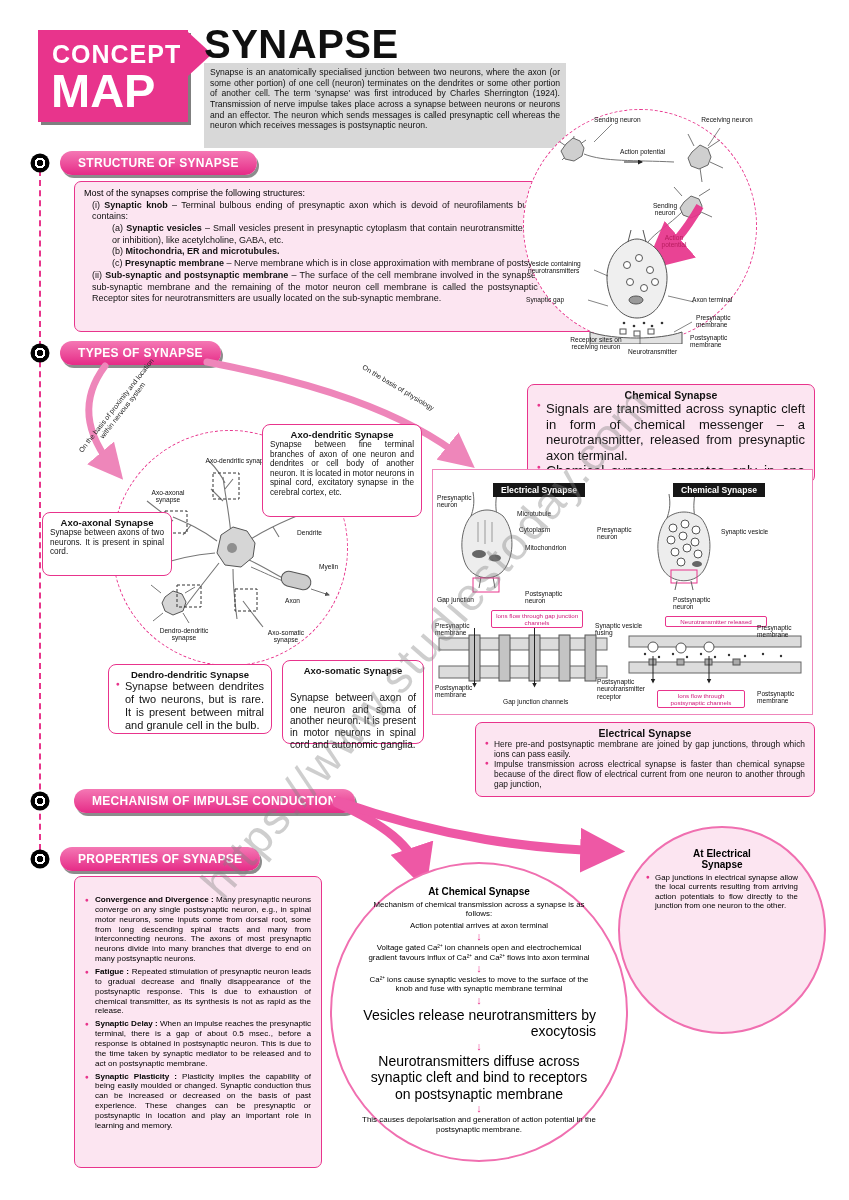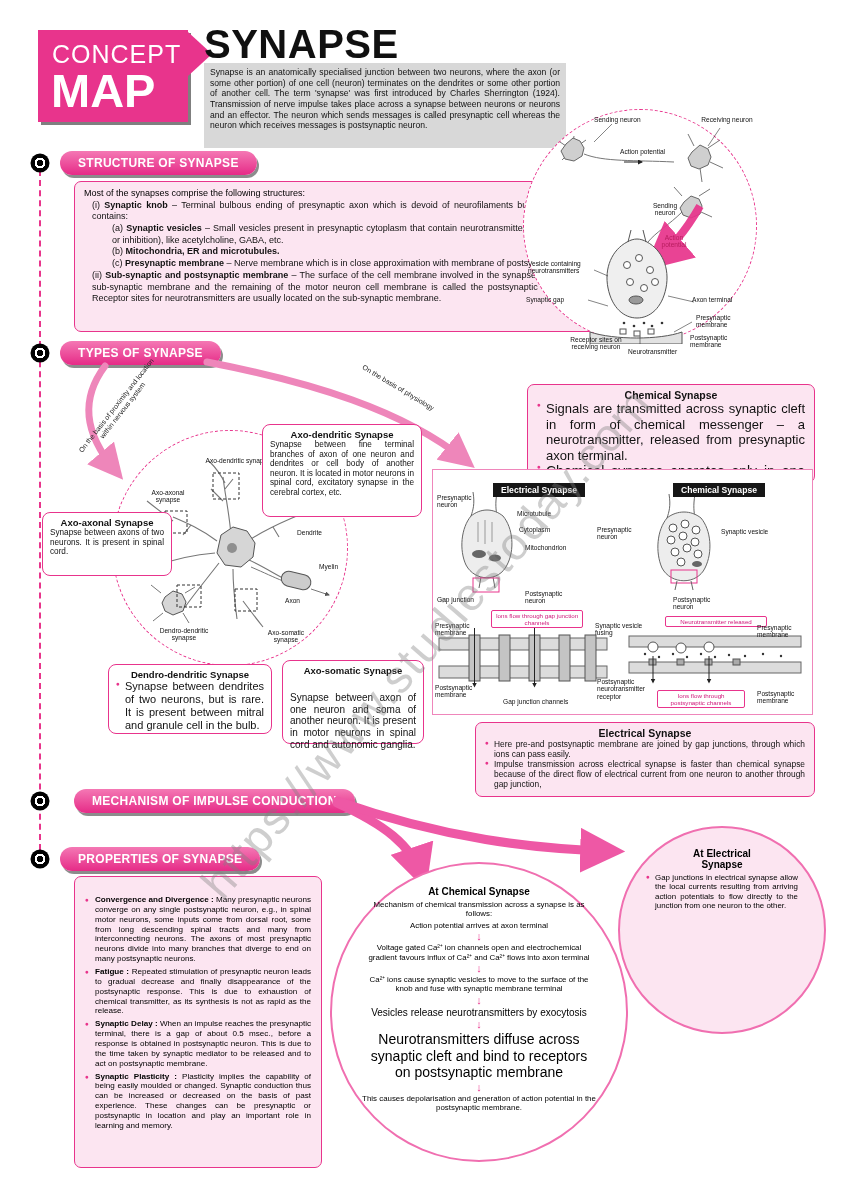"CONCEPT" .brand-top { font-weight: 400 -> 700 }
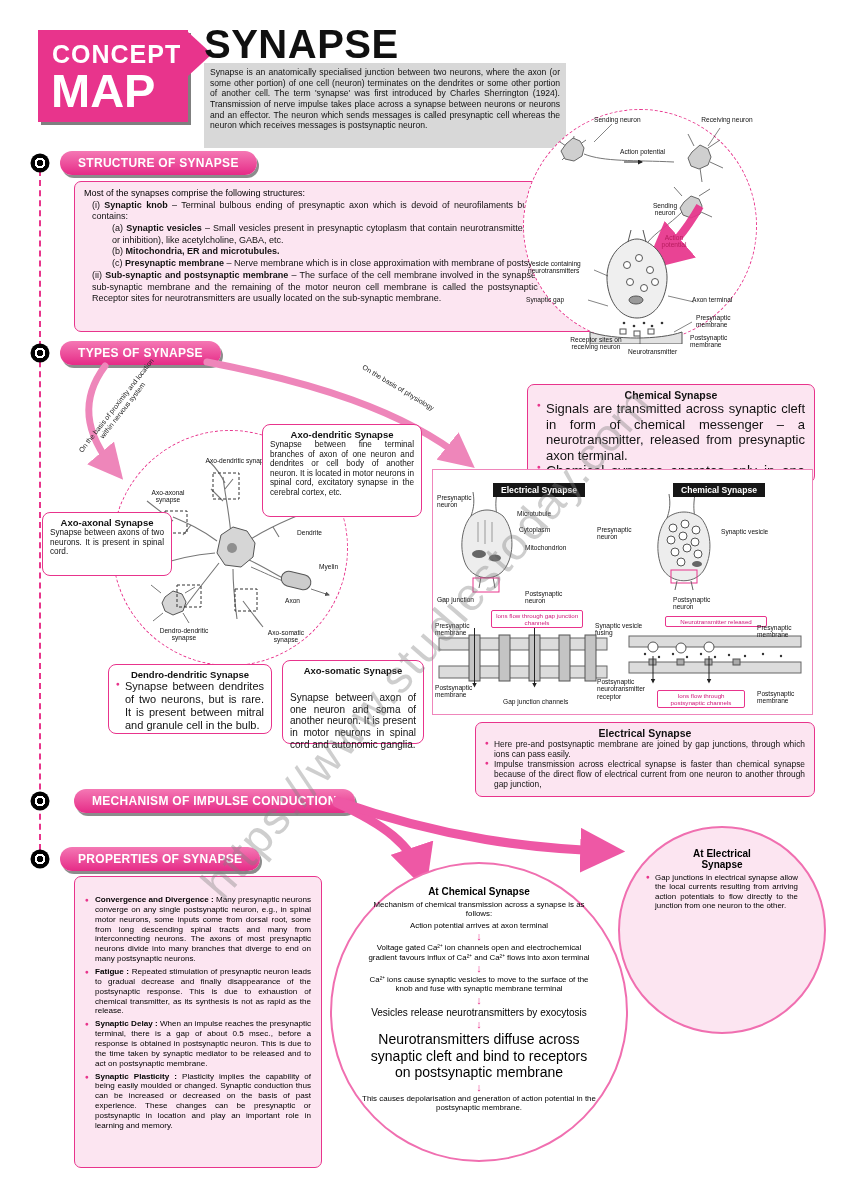"Vesicles release neurotransmitters by" div { font-size: 10px -> 14px; text-align: none -> right }
